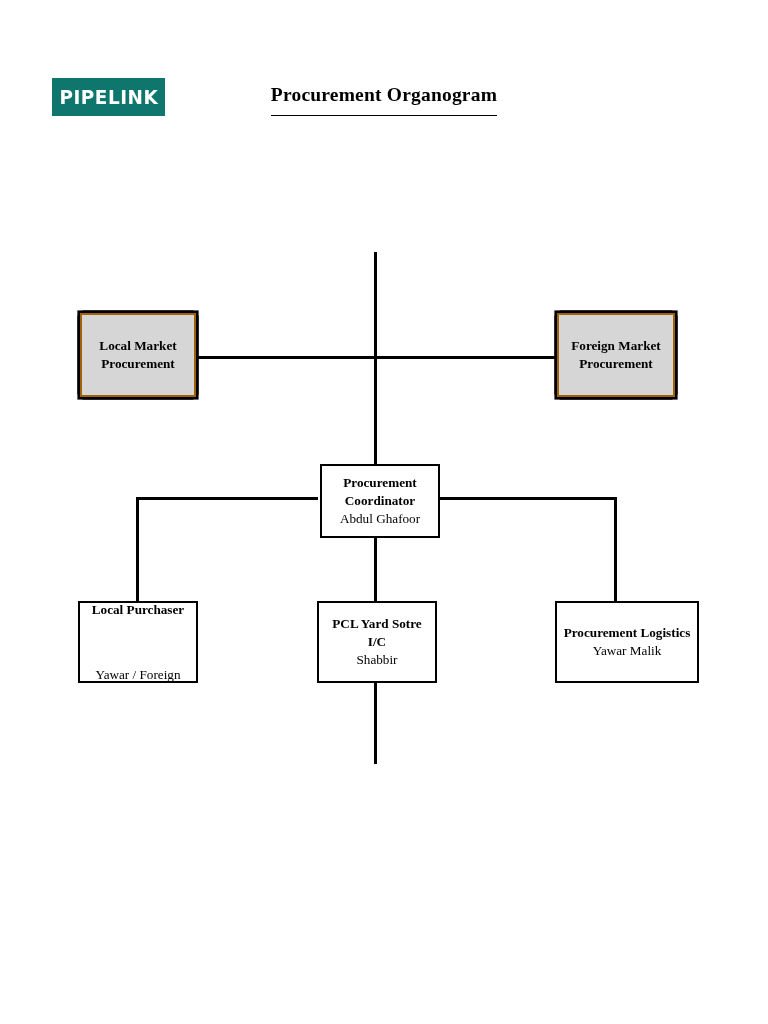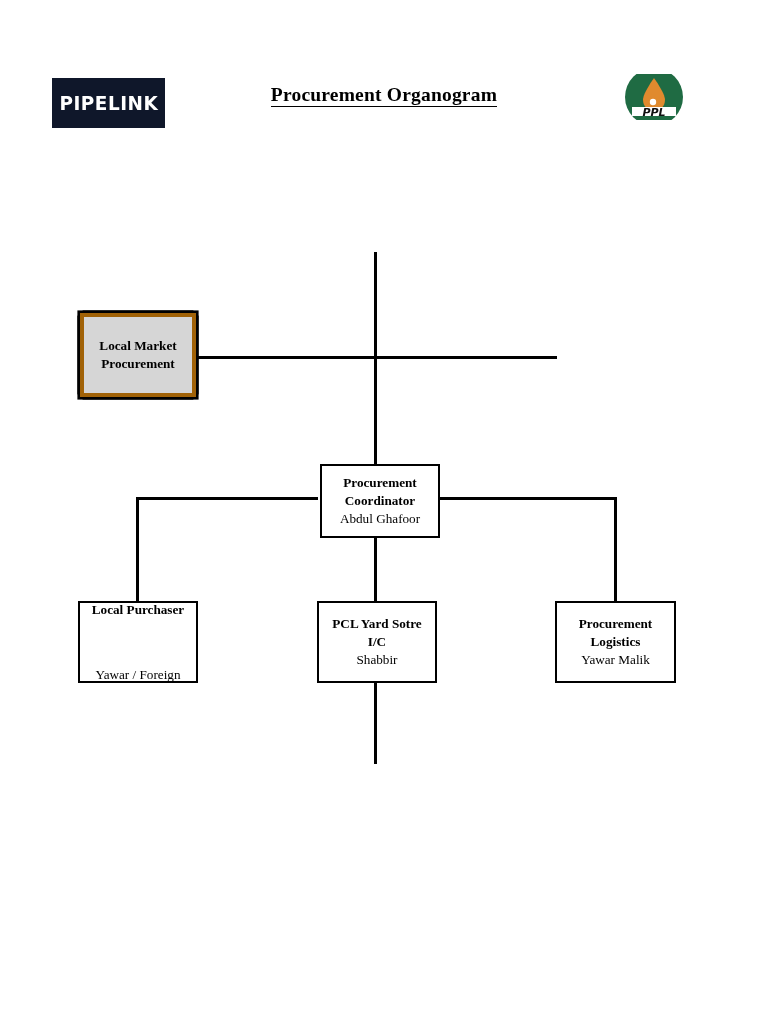"PIPELINK" .logo-pipelink { background: #0f172a -> #0f766e; height: 50px -> 38px }
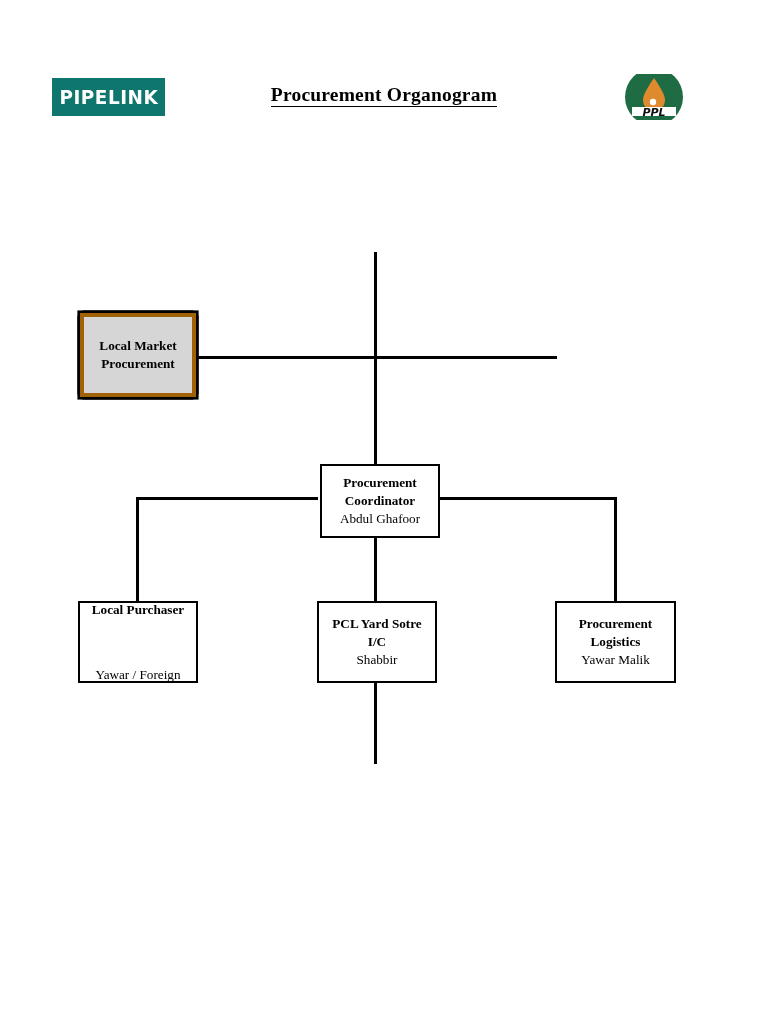"Procurement Organogram" .title .u { padding-bottom: 1px -> 10px }
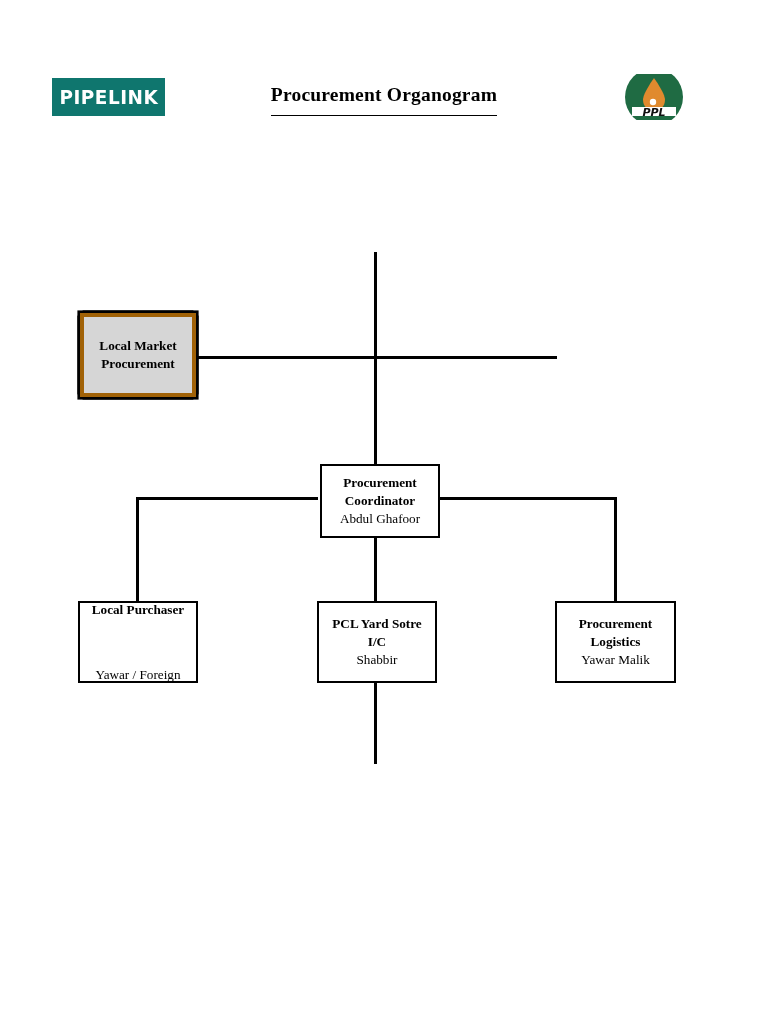"PPL" div.logo-ppl { html: <div> <svg> <circle></circle> <rect></rect> <rect></rect> <path></path> <circle></circle> <rect></rect> <text>PPL</text> </svg> </div> -> none }
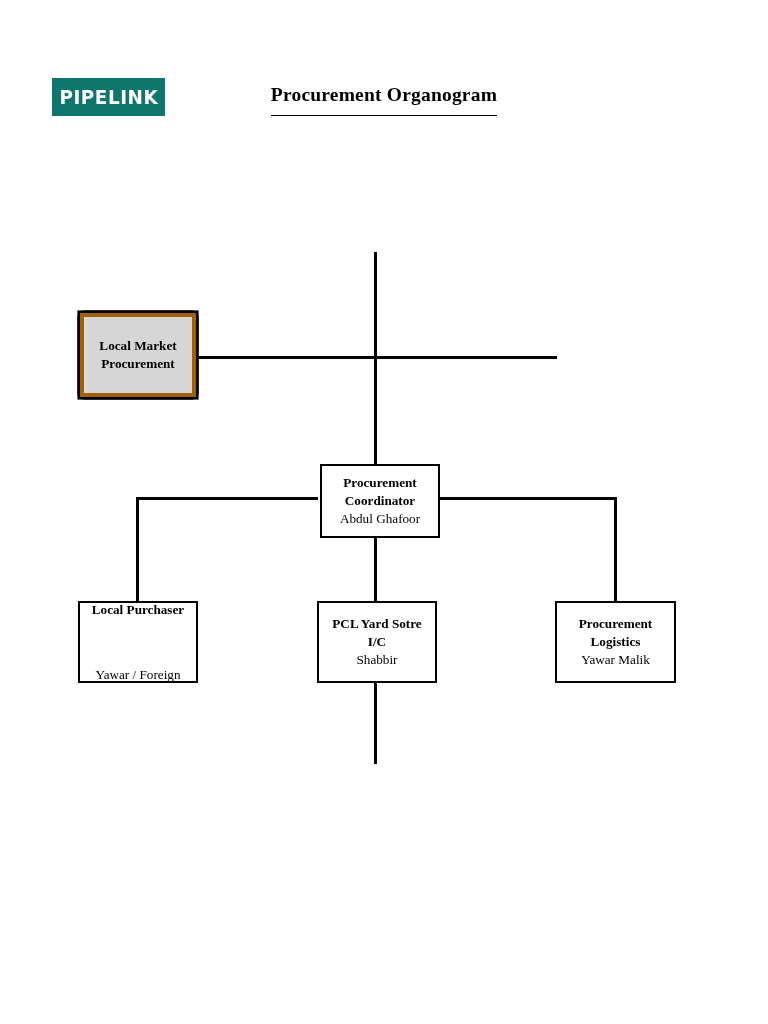"Local Market Procurement" .node.shaded { border: 4px solid #a16207 -> 2px solid #a16207 }
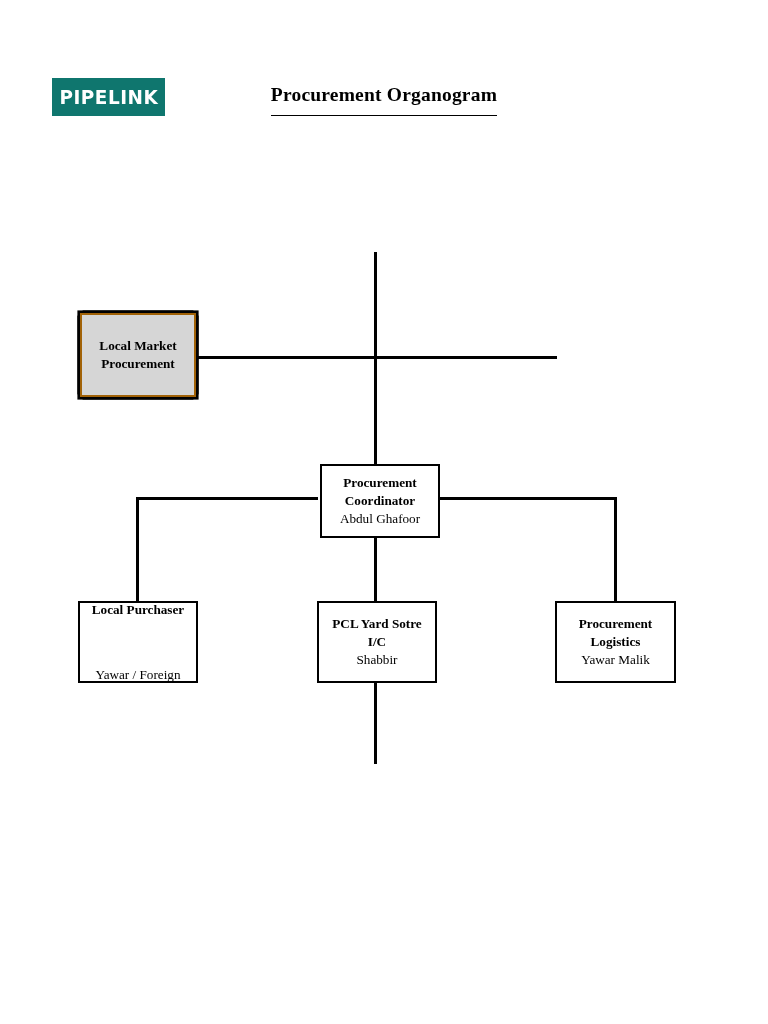"Foreign Market Procurement" div.node { html: none -> <div> <span>Foreign Market Procurement</span> </div> }
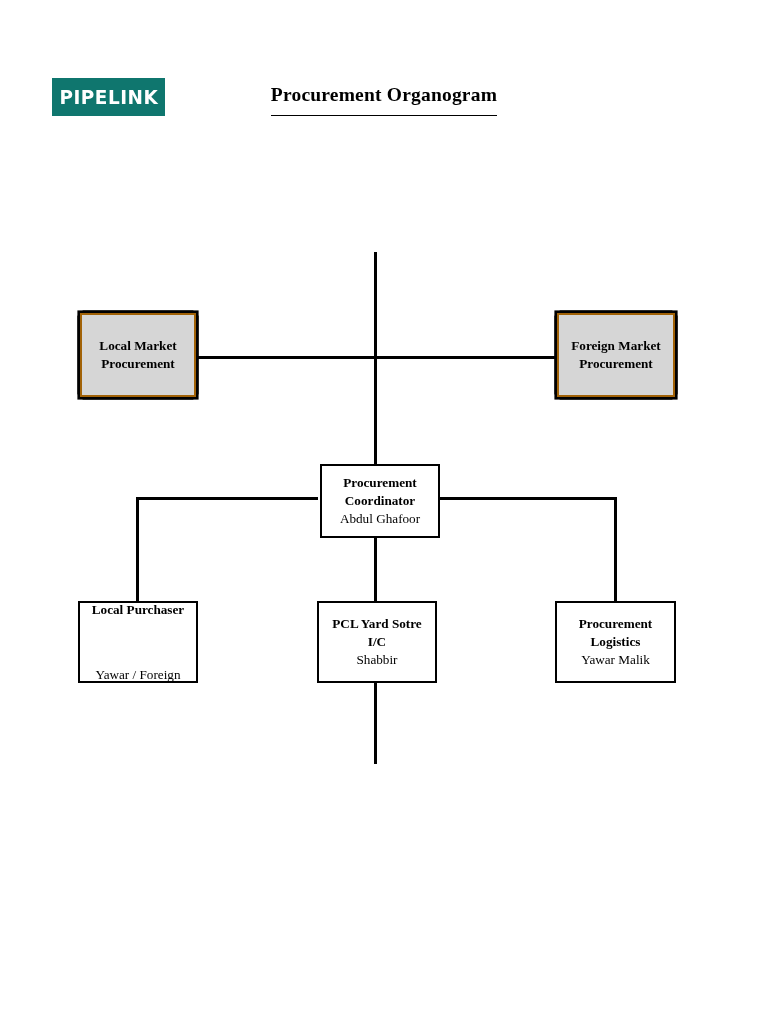"Procurement Logistics" div.node { width: 121px -> 144px }
